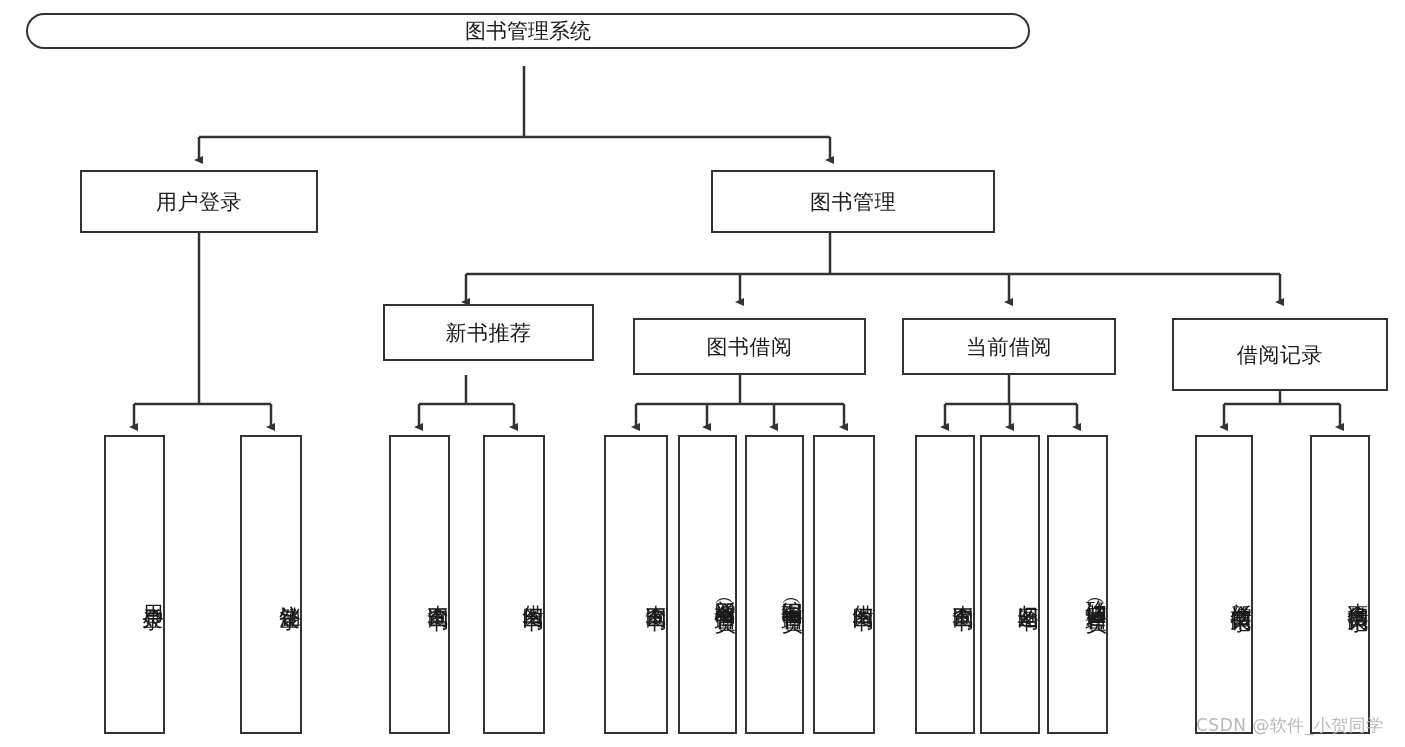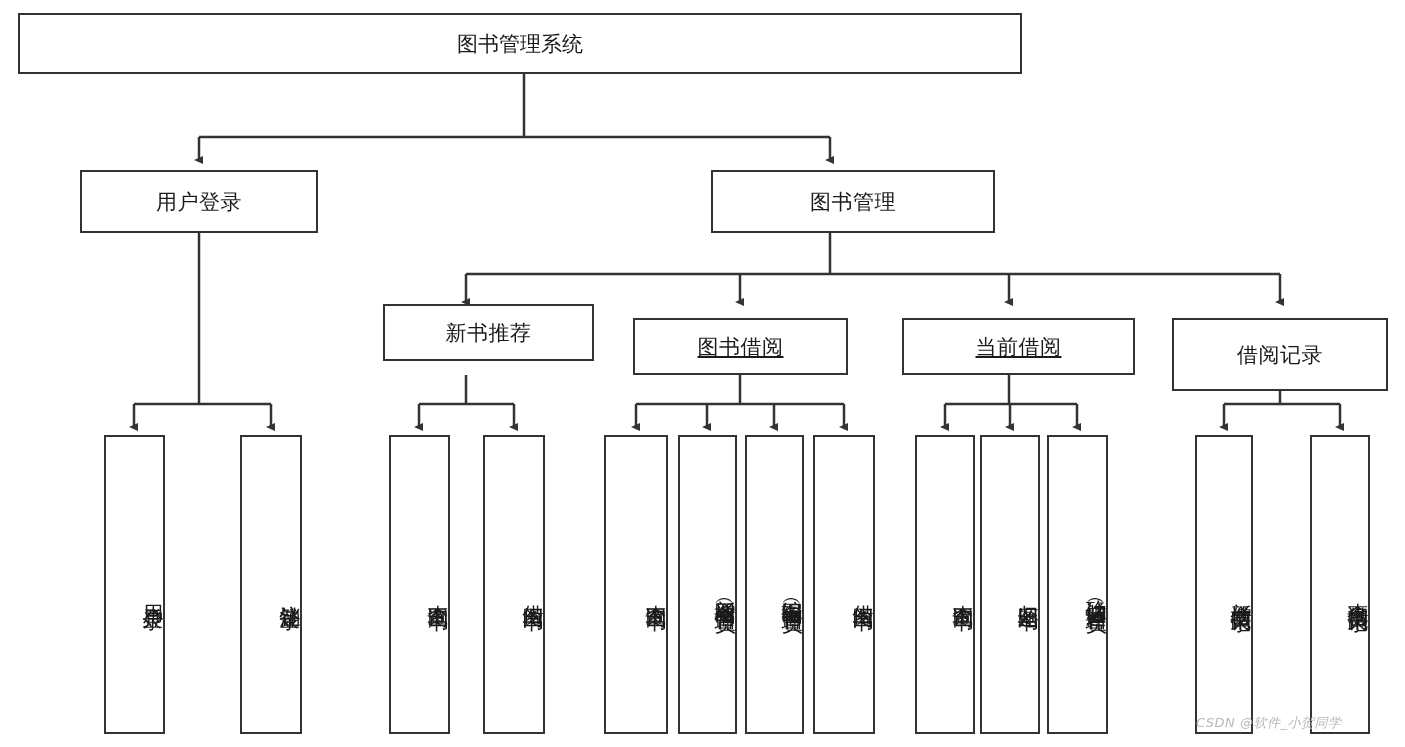"图书管理系统" div.node { border-radius: none -> 20px; height: 61px -> 36px; left: 18px -> 26px }
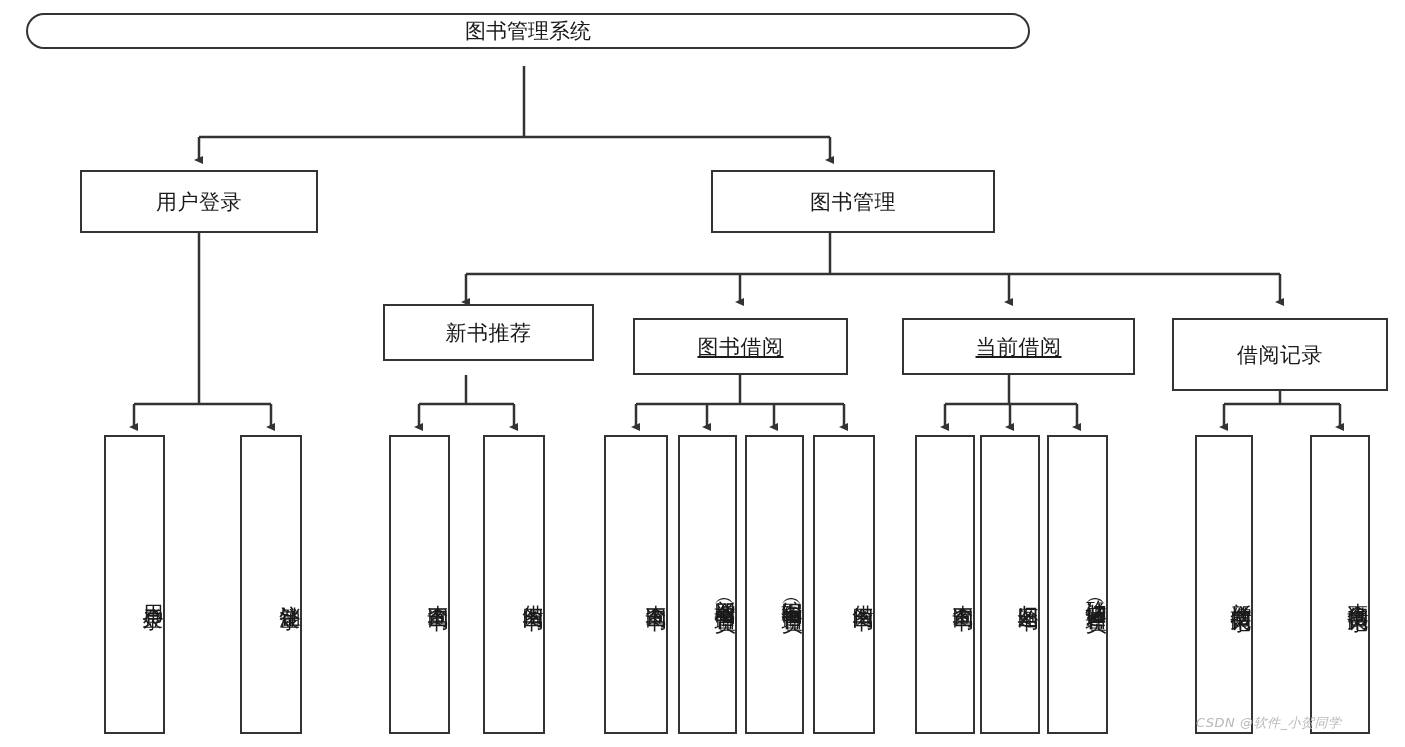"图书借阅" div.node { text-decoration: underline -> none; width: 215px -> 233px }
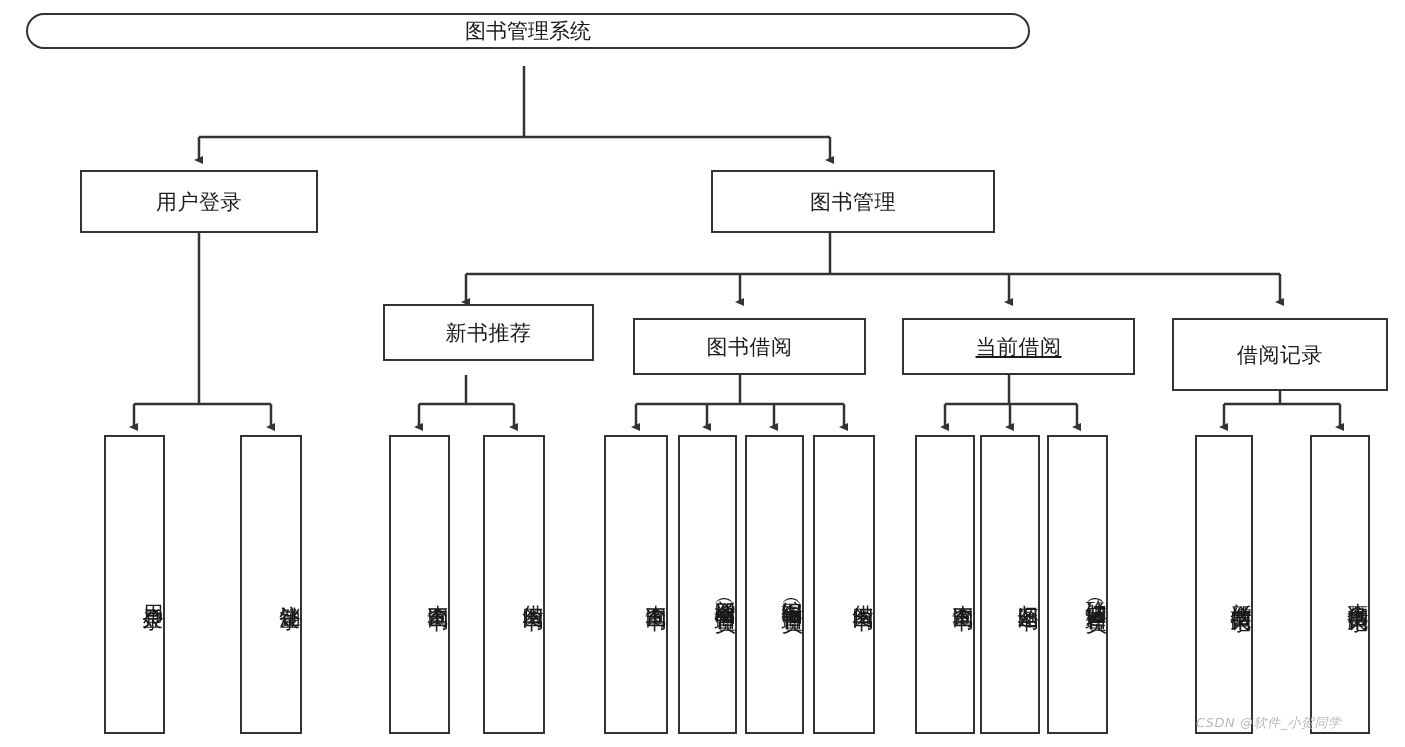"当前借阅" div.node { text-decoration: underline -> none; width: 233px -> 214px }
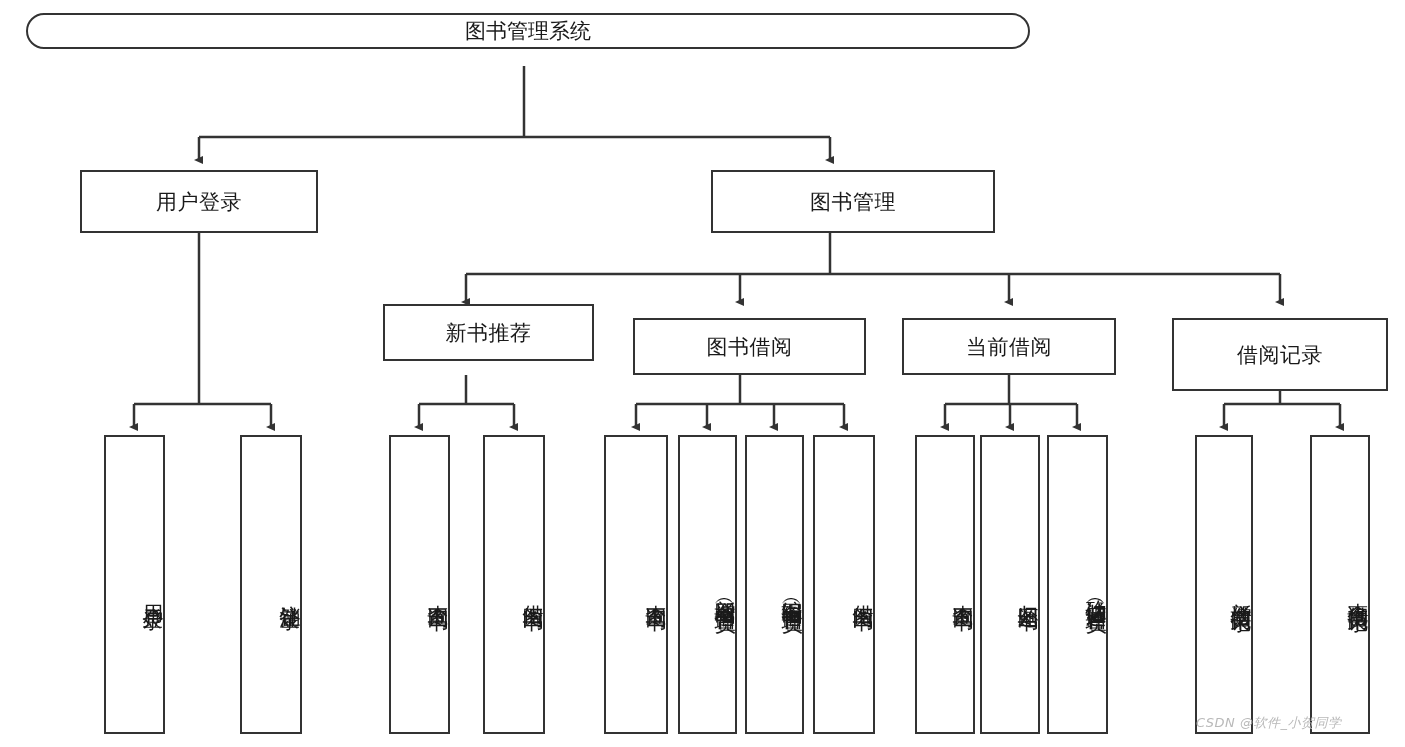"CSDN @软件_小贺同学" .watermark { font-size: 13px -> 17px; font-style: italic -> none }
